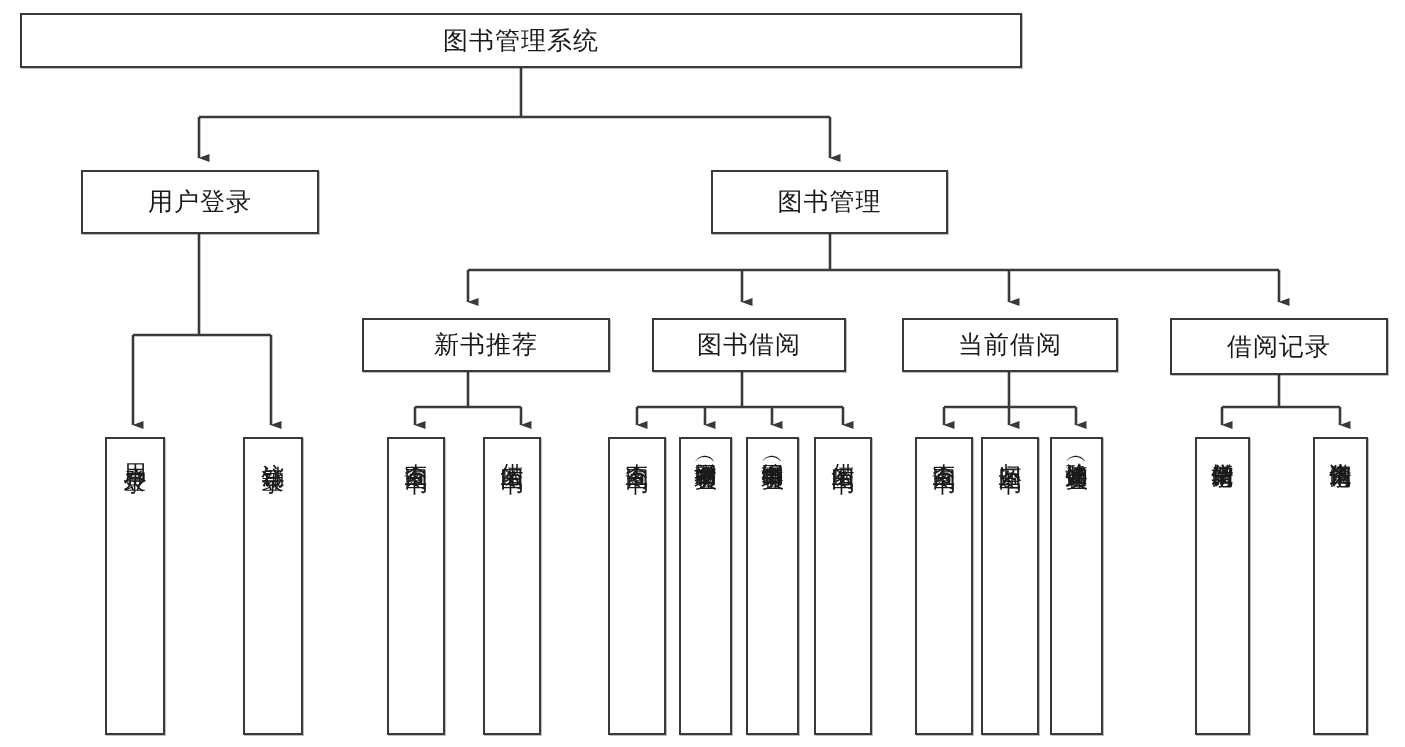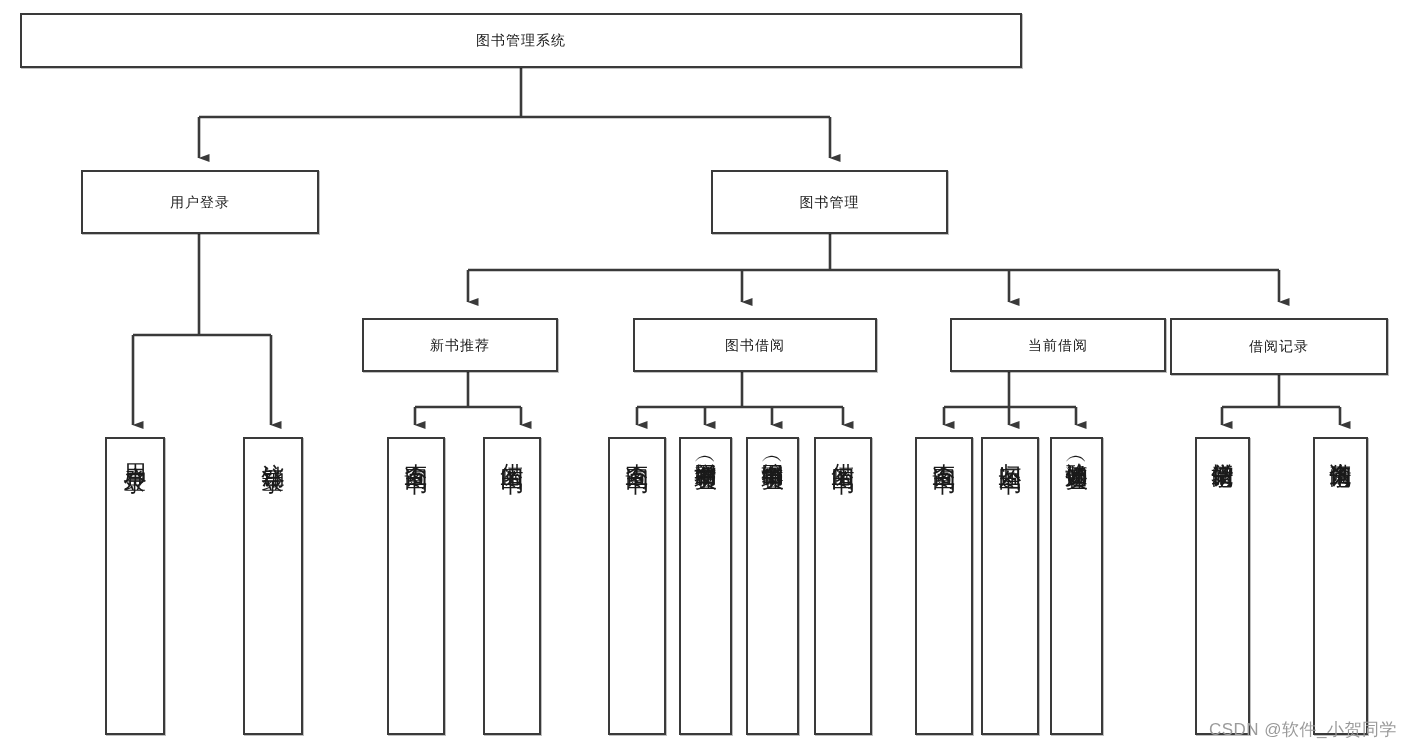"图书管理系统" .node.horiz .label { font-size: 14px -> 25px }
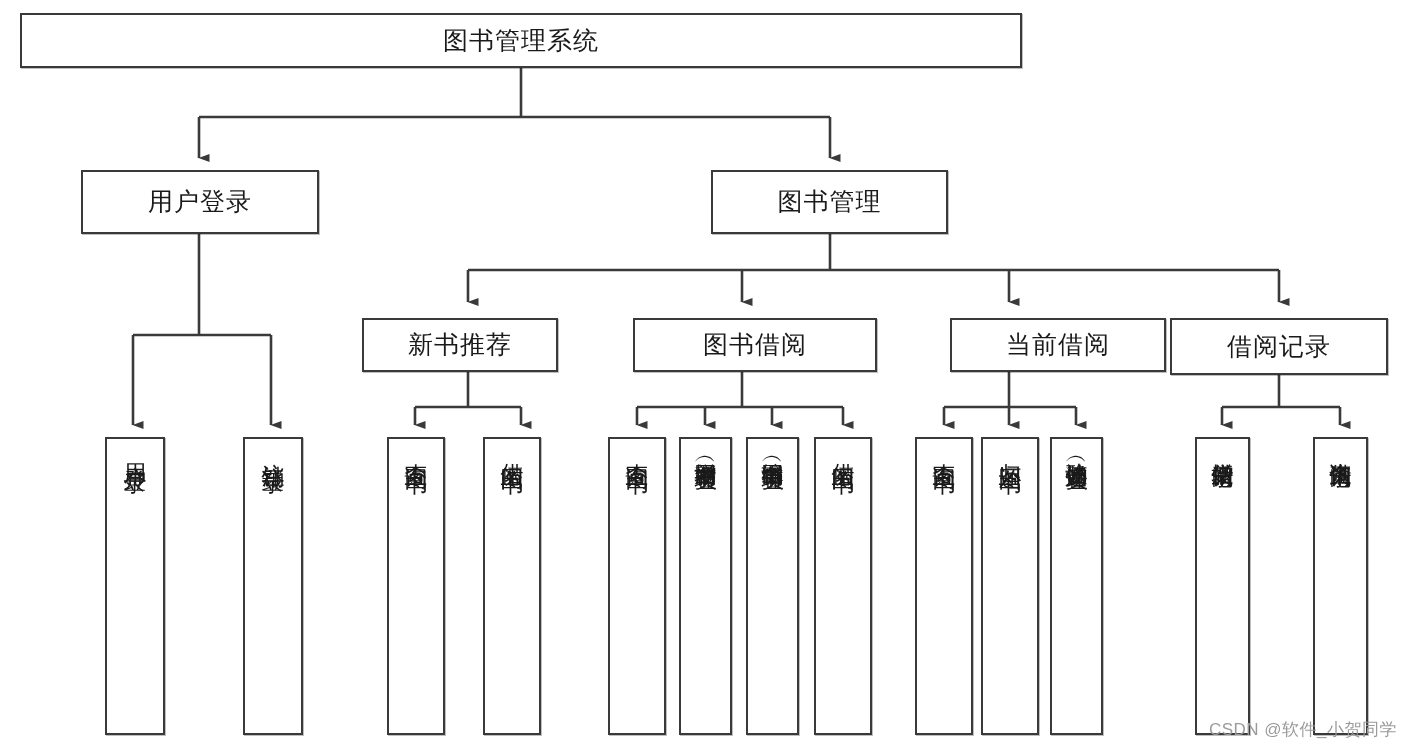"新书推荐" div.node { width: 196px -> 248px }
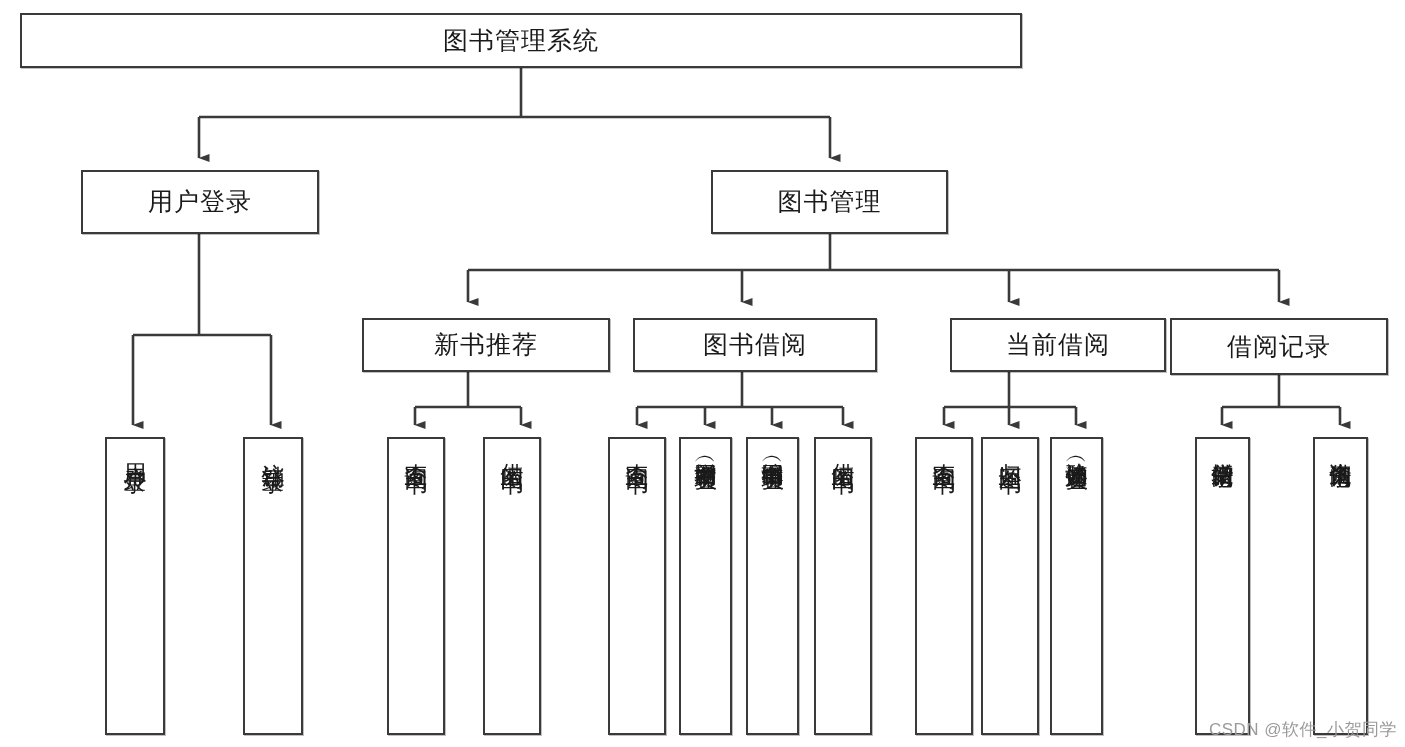"图书借阅" div.node { left: 633px -> 652px; width: 244px -> 194px }
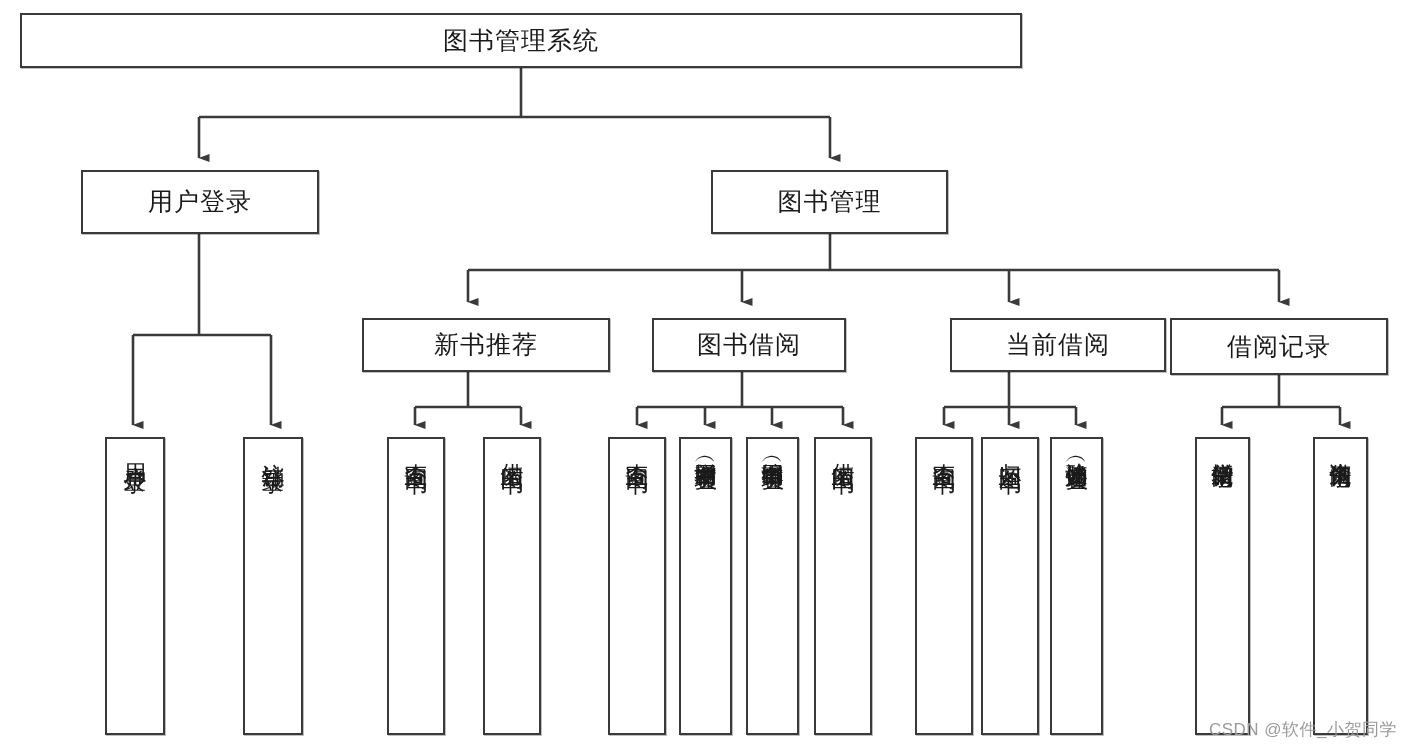"当前借阅" div.node { margin-left: 48px -> none }
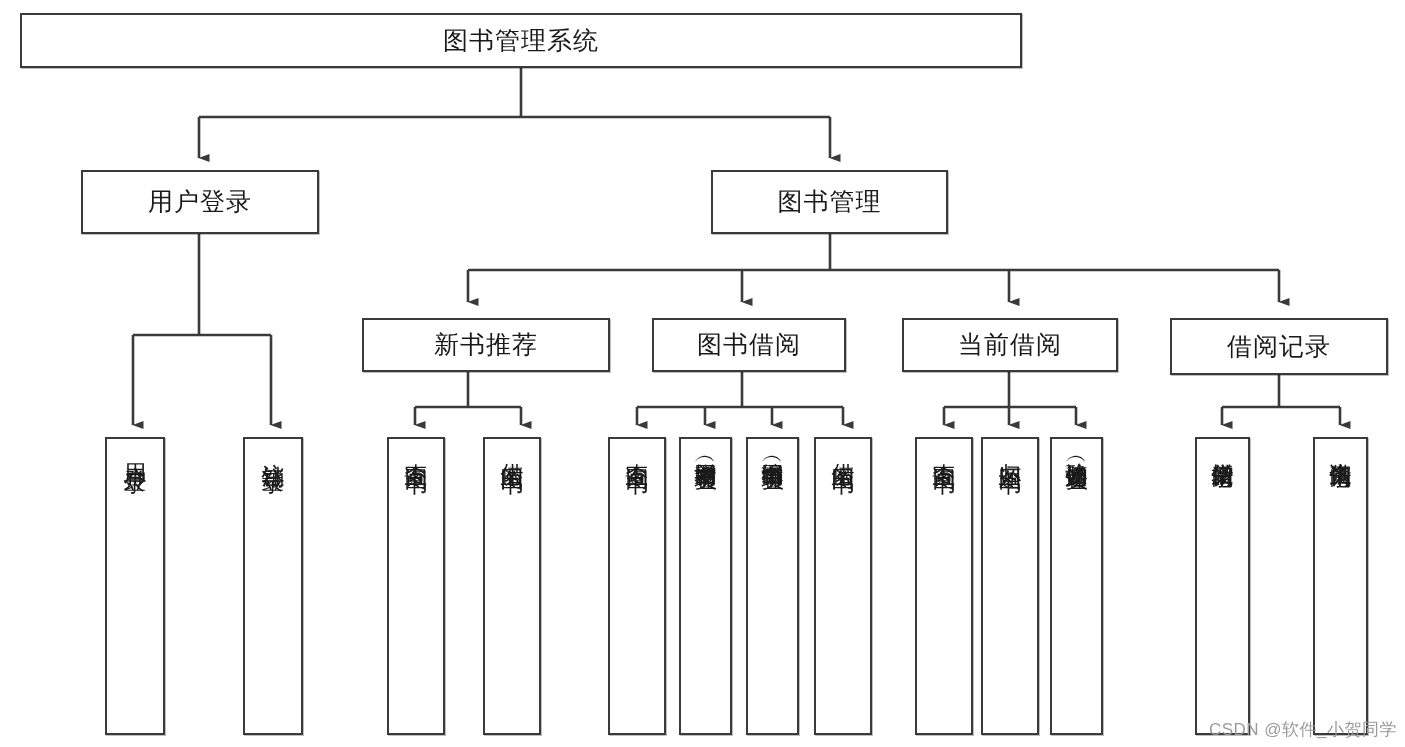"CSDN @软件_小贺同学" div { html: <div>CSDN @软件_小贺同学</div> -> none }
